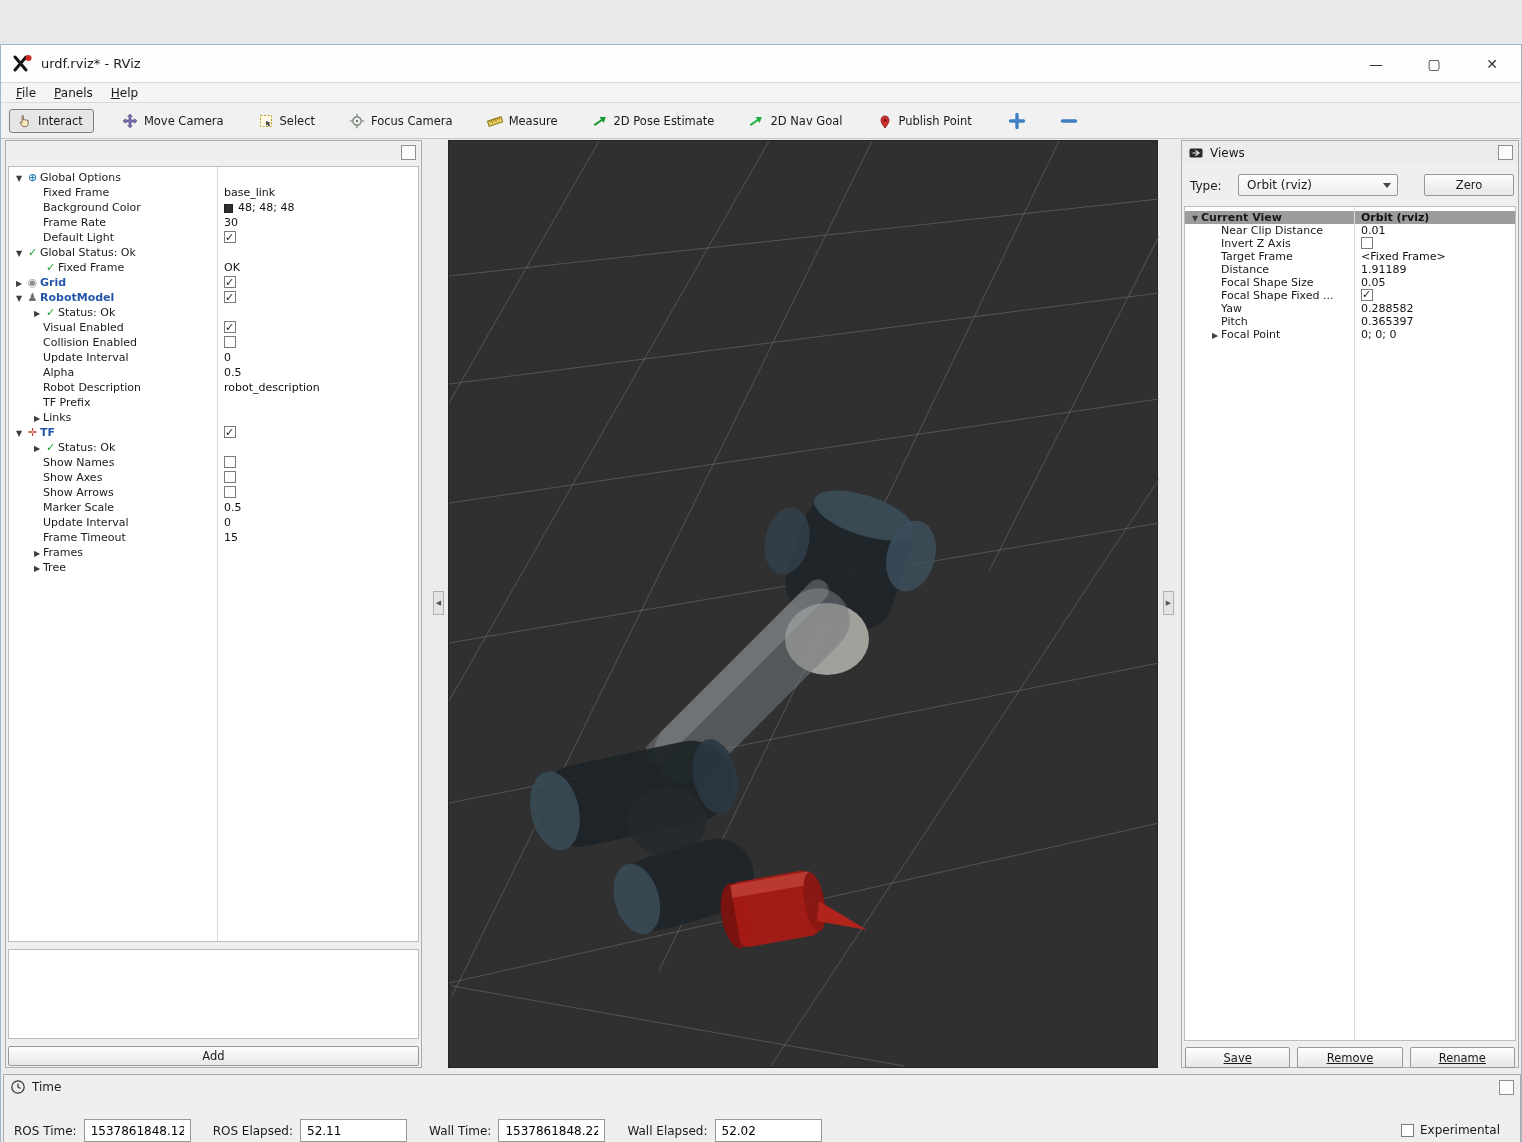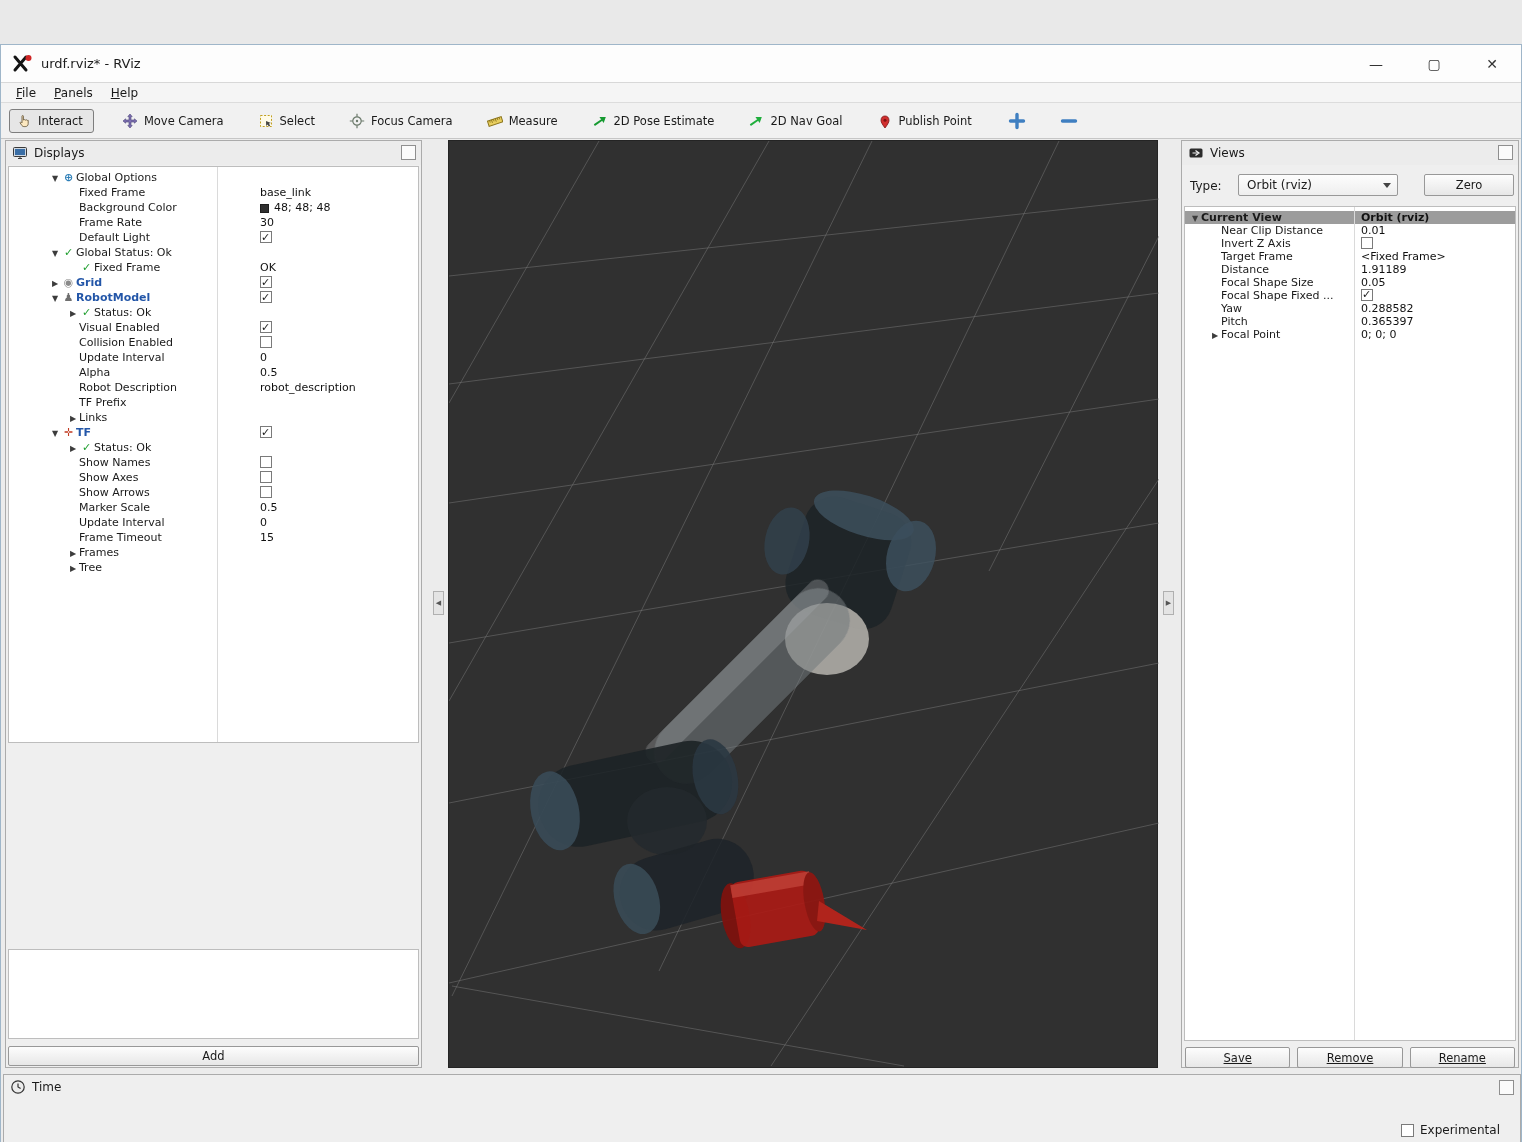"Displays" div.panel-header { html: <div> <svg> <rect></rect> <rect></rect> <path></path> </svg> <span>Displays</span> </div> -> none }
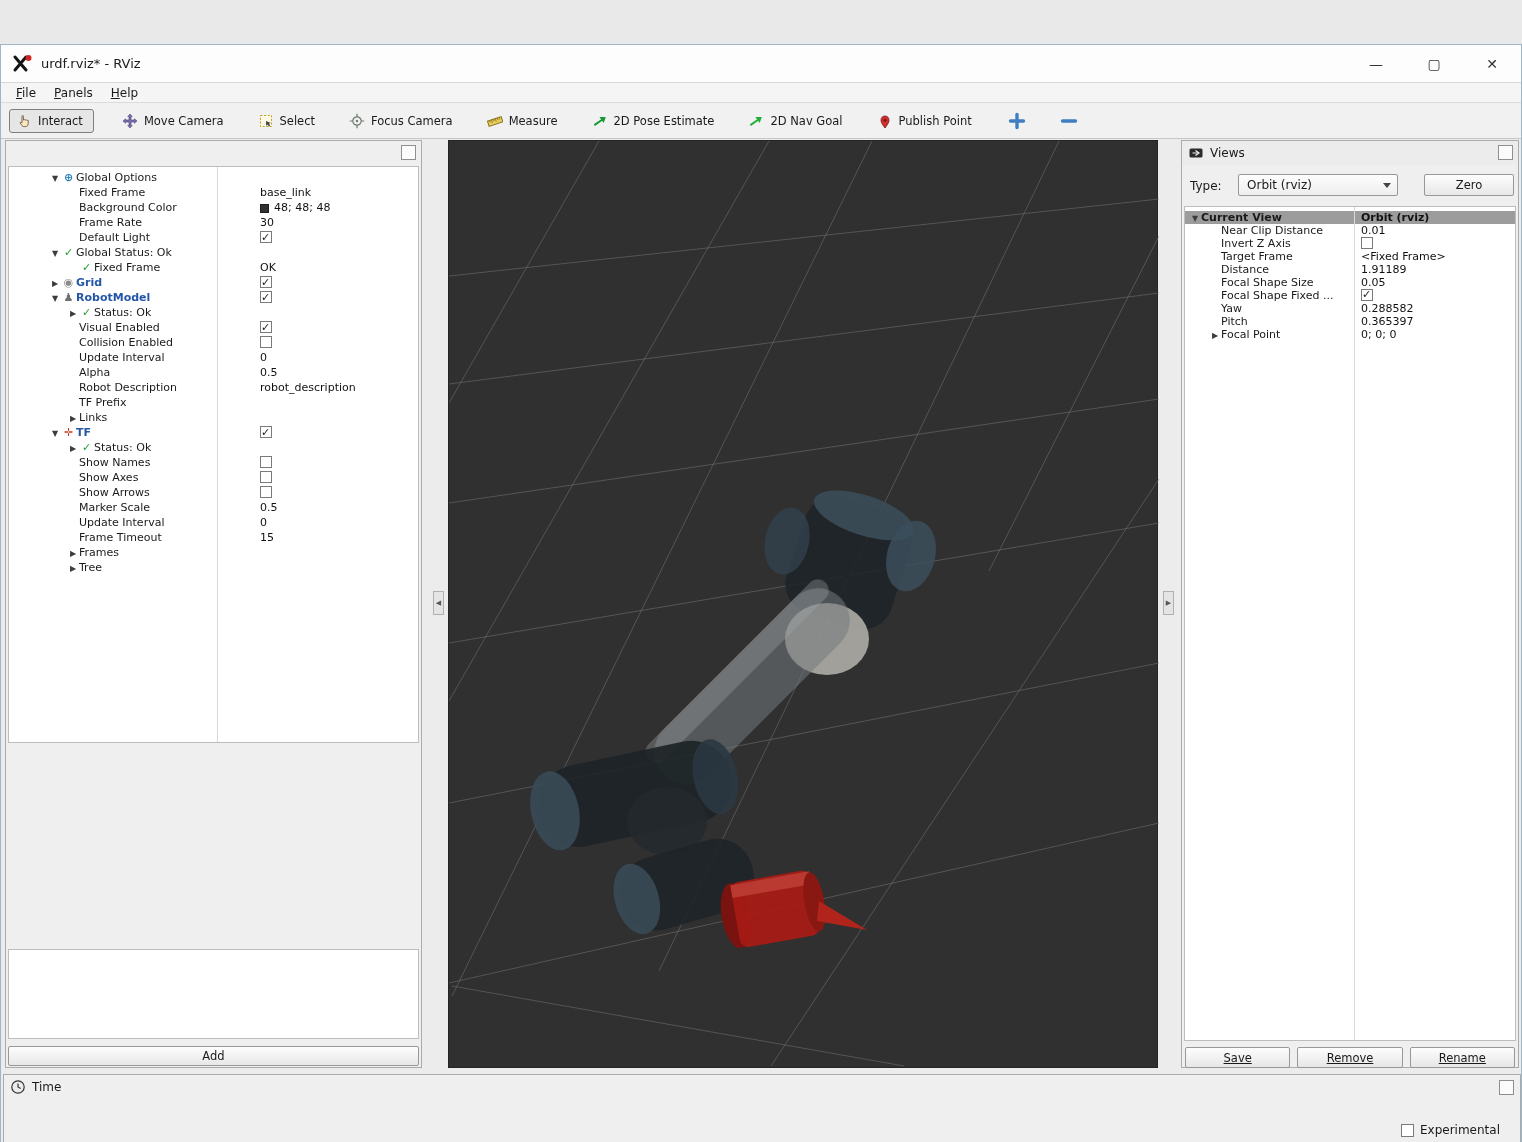"▼ Global Options" div.white-box { height: 577px -> 776px; padding-left: 36px -> none }
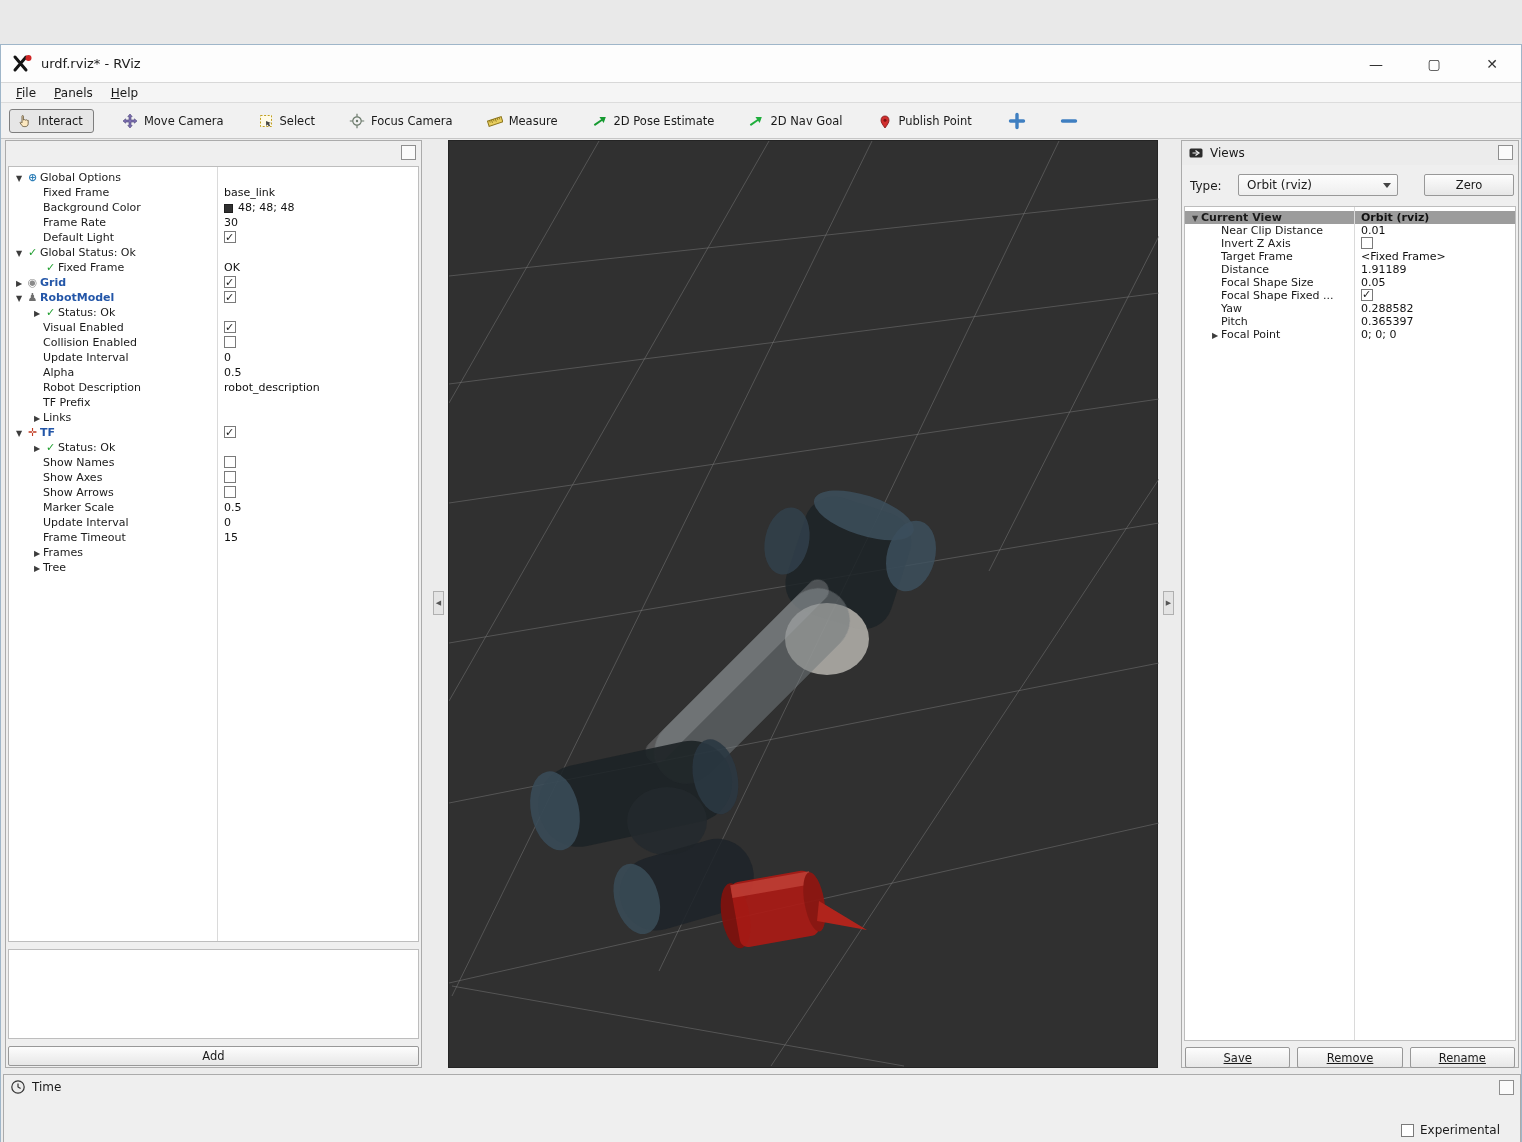"ROS Time:" div { html: none -> <div> <div> <span>ROS Time:</span> <input> </div> <div> <span>ROS Elapsed:</span> <input> </div> <div> <span>Wall Time:</span> <input> </div> <div> <span>Wall Elapsed:</span> <input> </div> </div> }
